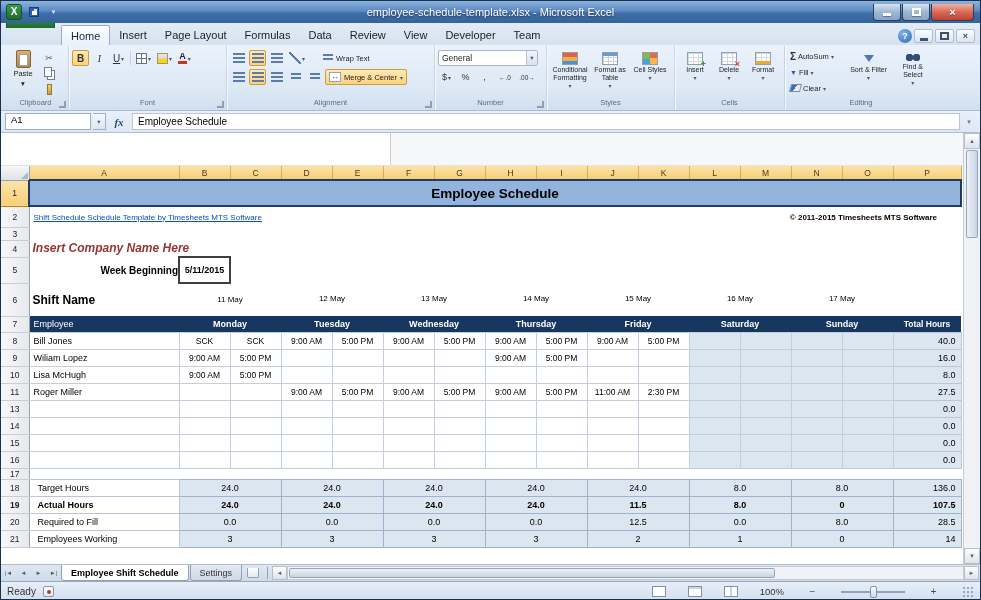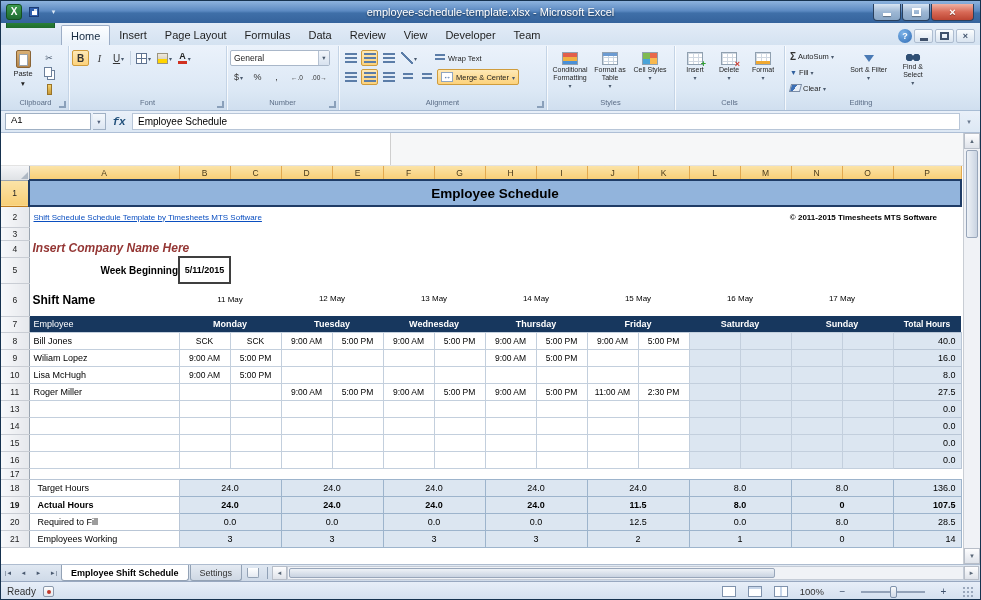"General" div.grp { order: before "Wrap Text" -> after "Wrap Text" }
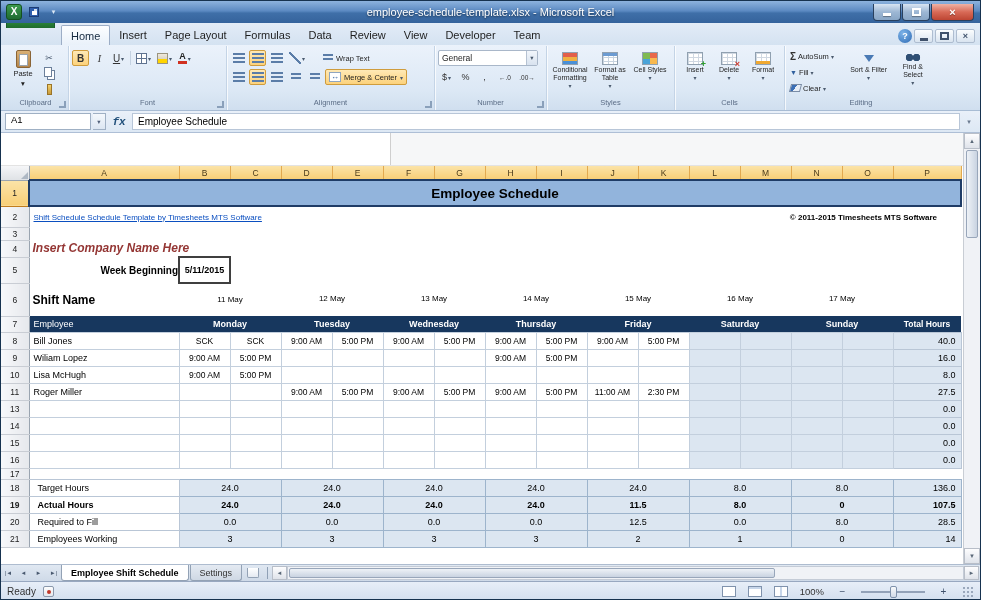"fx" .fx { font-family: Liberation Mono, monospace -> Liberation Serif, serif }
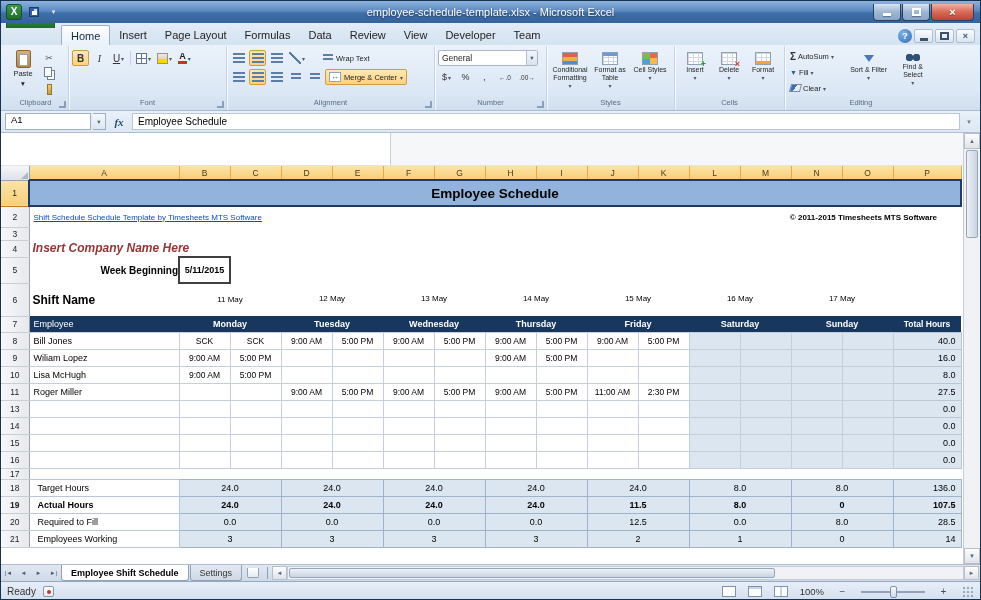"100%" .sb-right { gap: 12px -> 22px }
